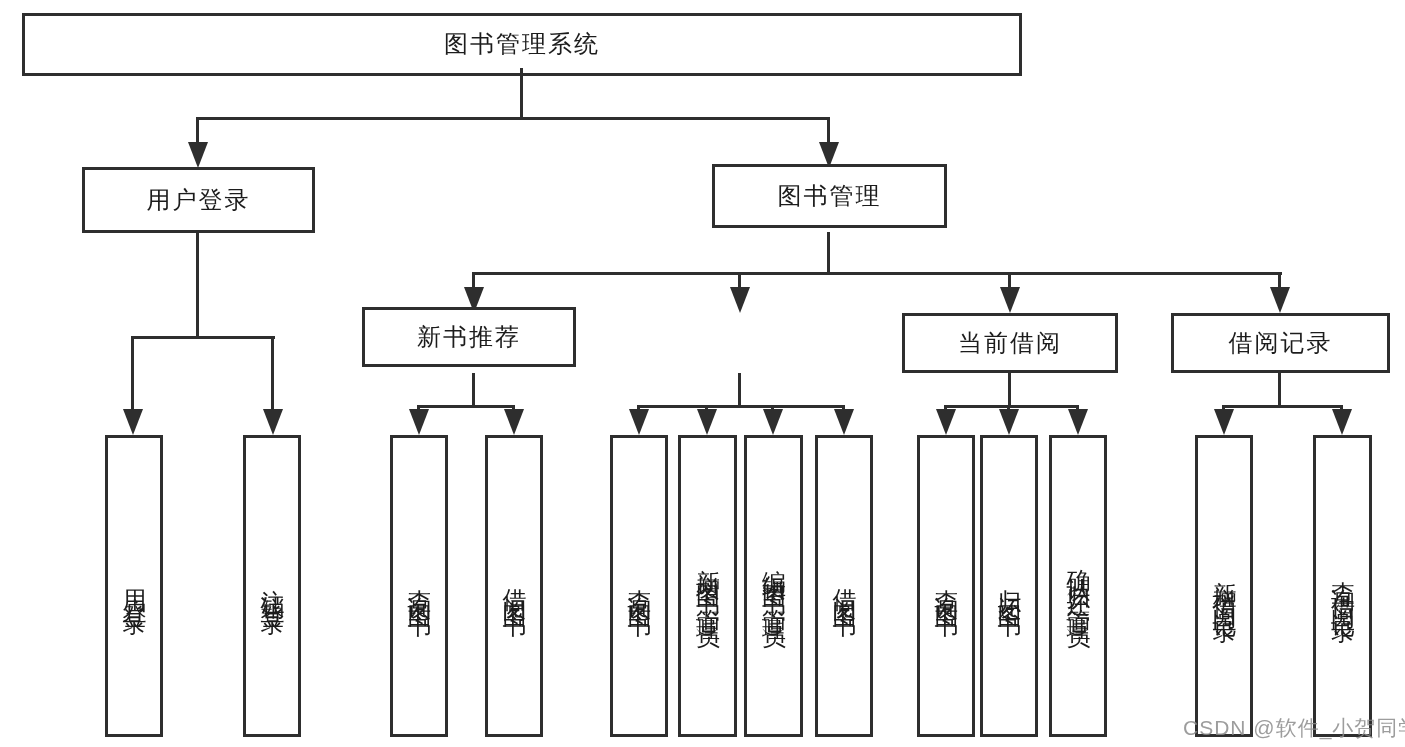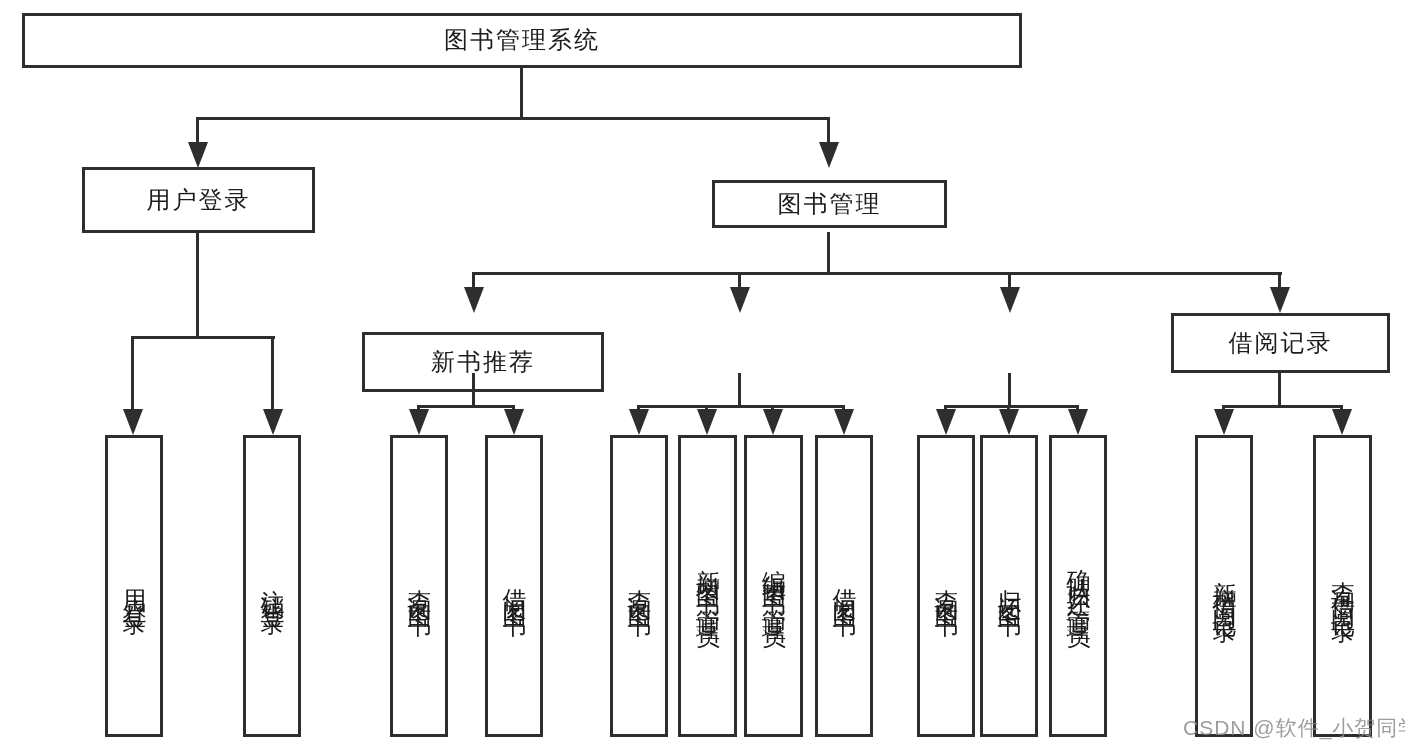"图书管理系统" div.box { height: 55px -> 63px }
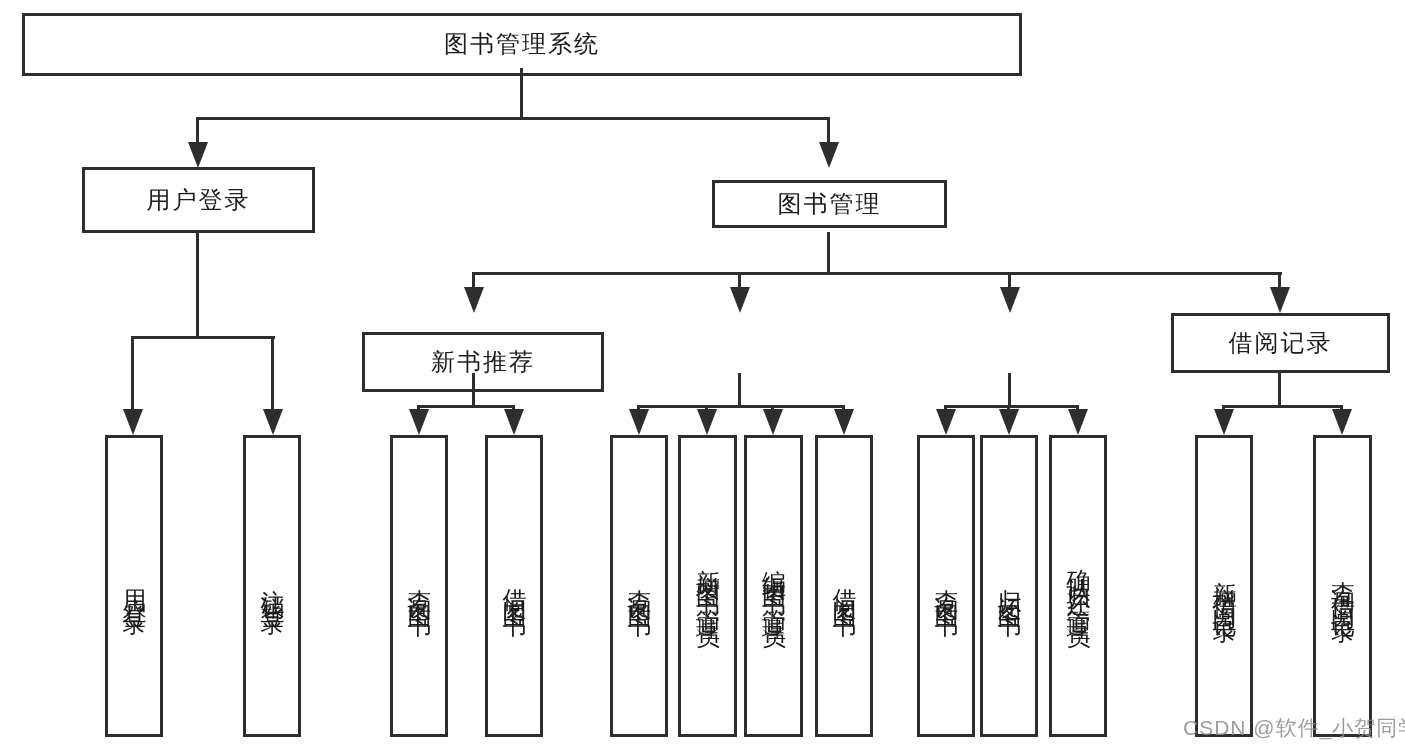"图书管理" div.box { height: 48px -> 64px; top: 180px -> 164px }
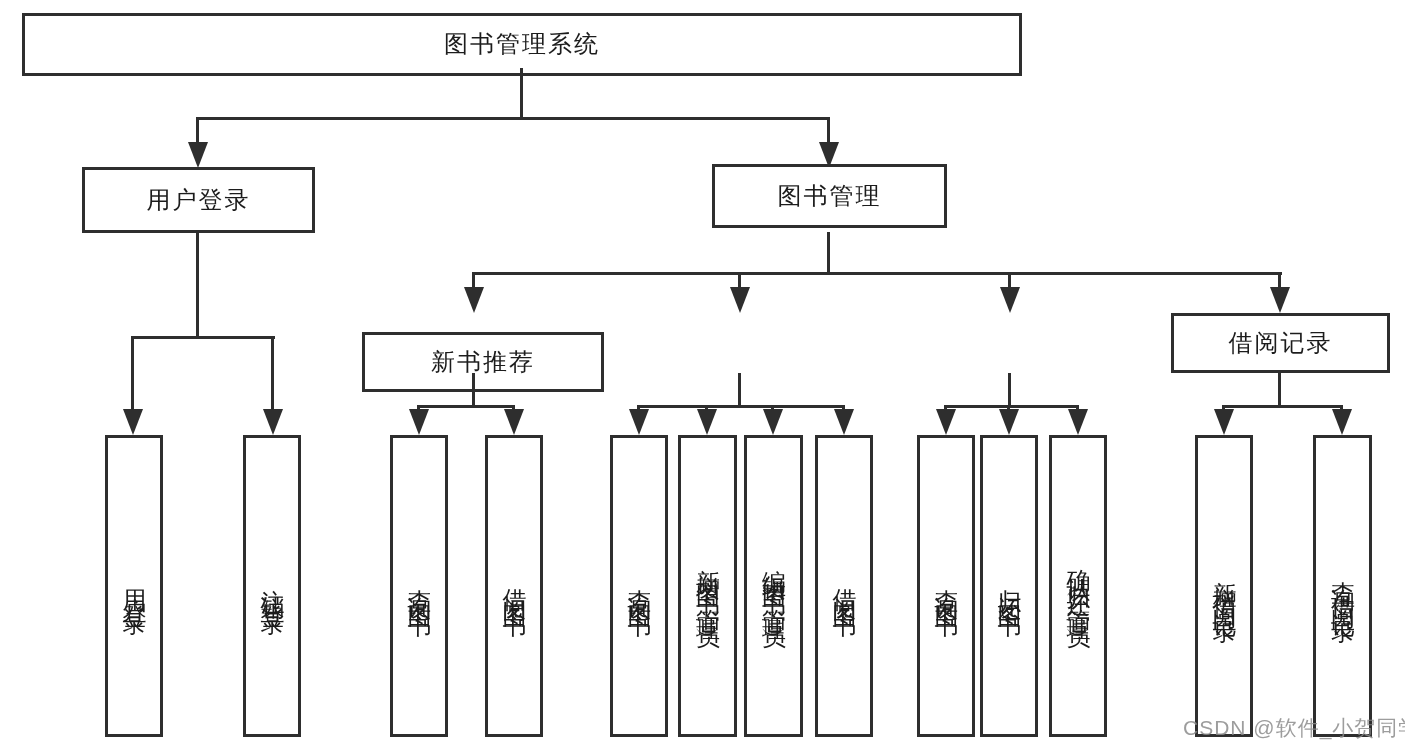"新书推荐" div.box { top: 332px -> 307px; width: 242px -> 214px }
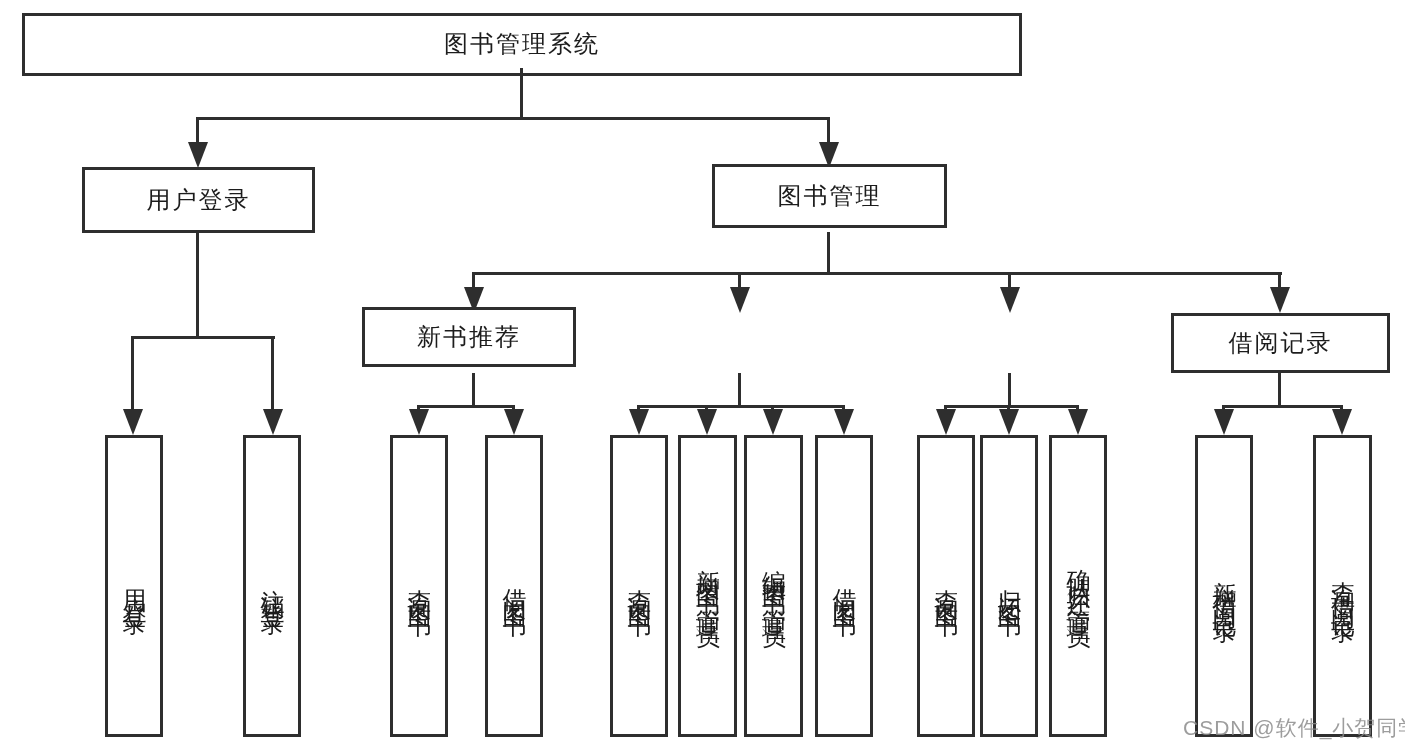"当前借阅" div.box { html: none -> <div>当前借阅</div> }
